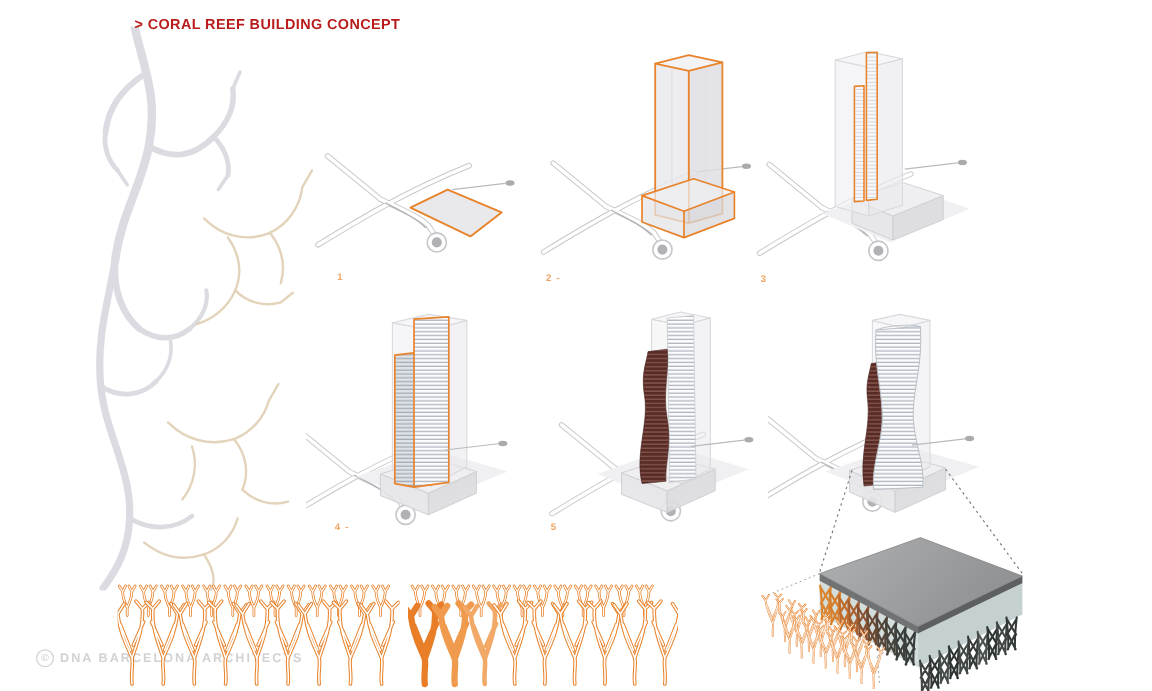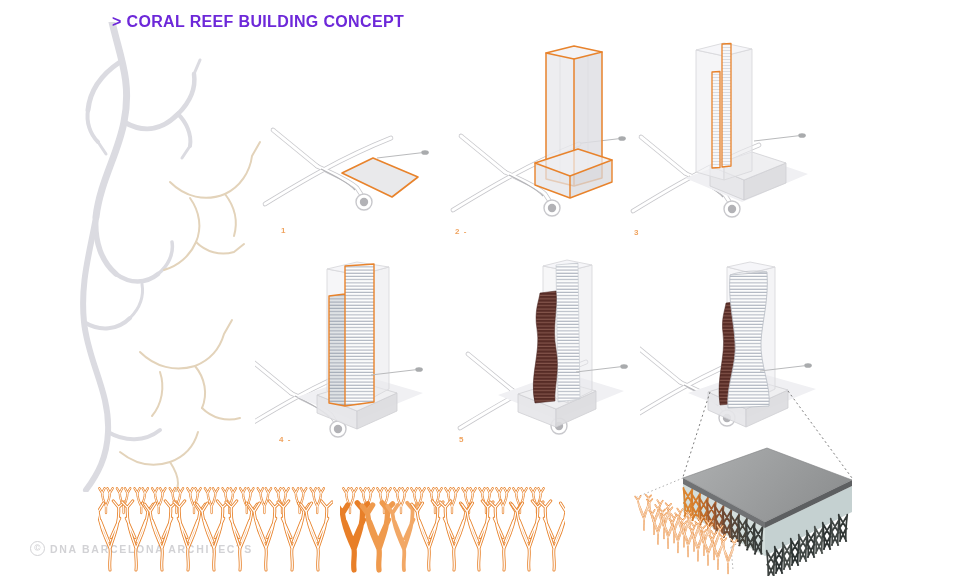"> CORAL REEF BUILDING CONCEPT" .title { color: #6d28d9 -> #b91c1c; font-size: 16px -> 12px }
